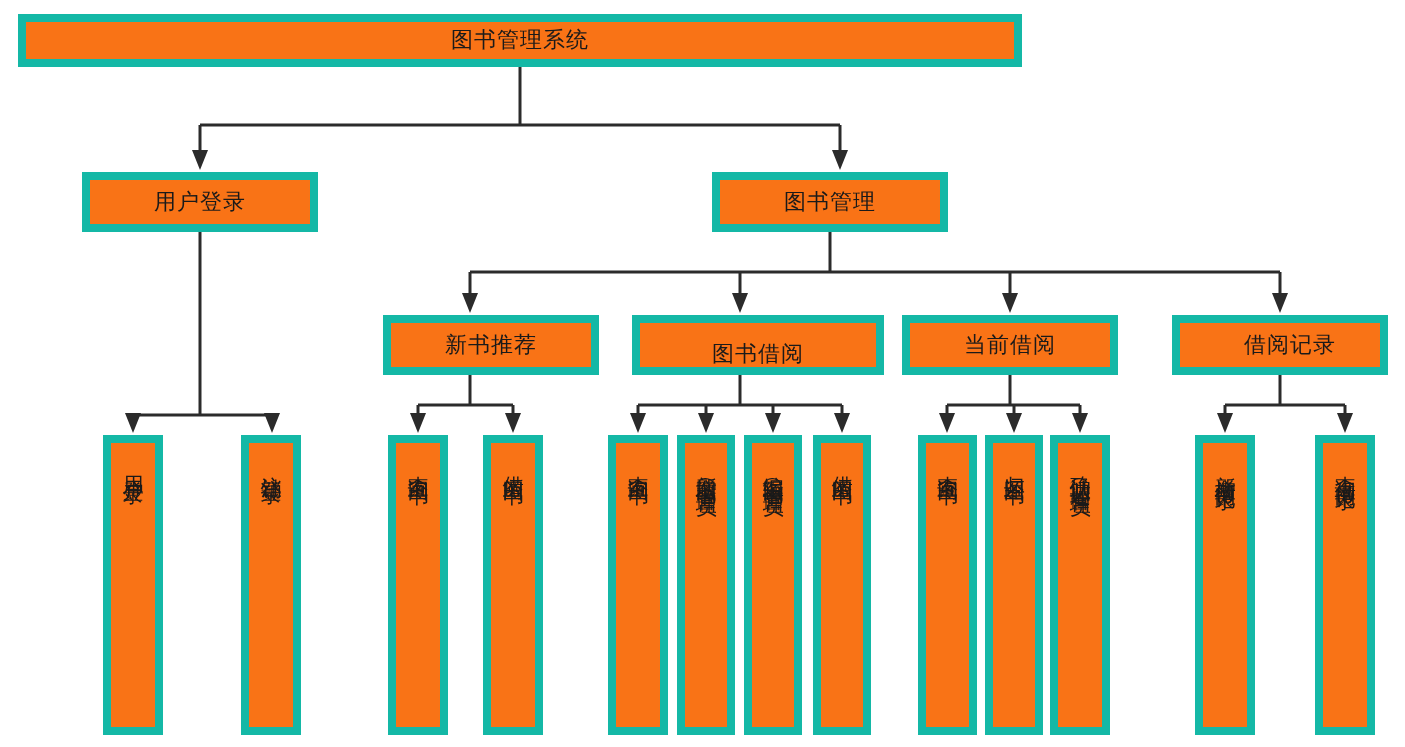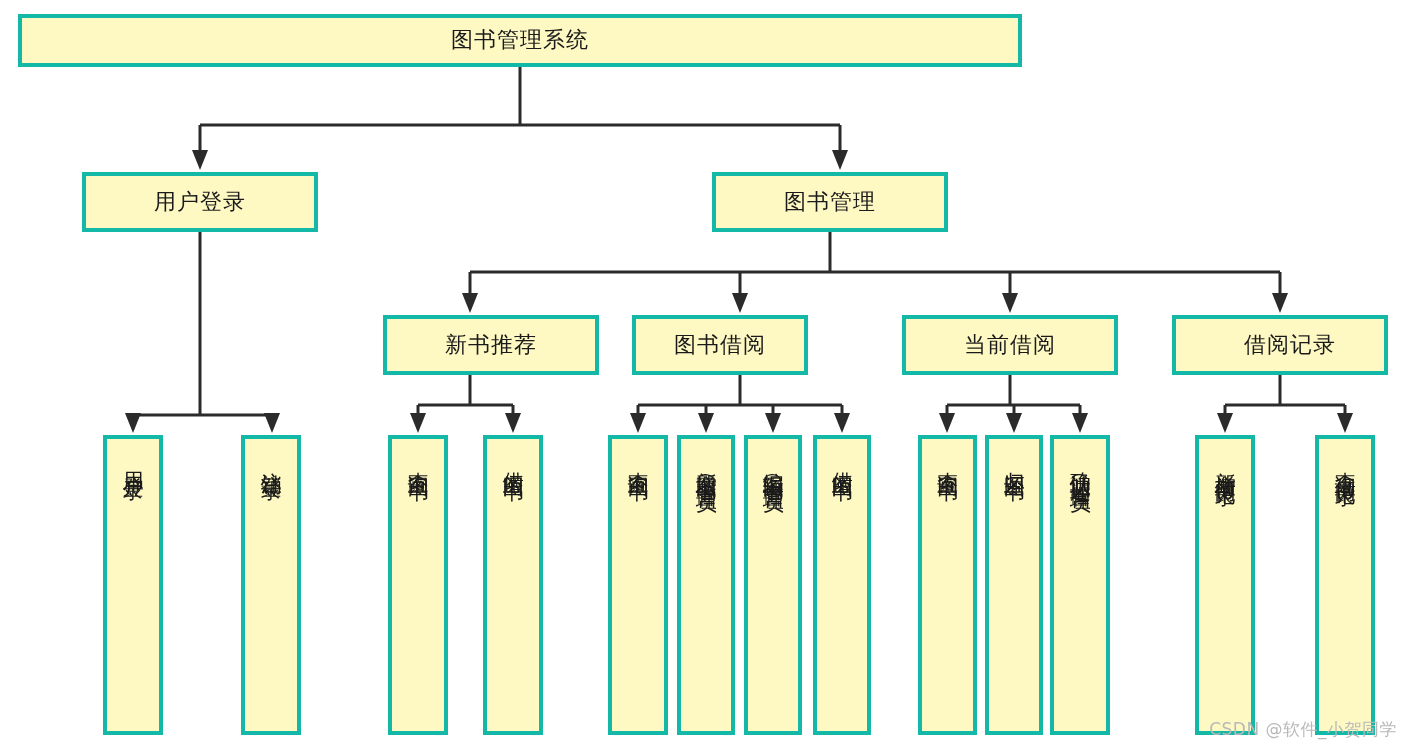"图书管理系统" .node { background: #fef9c3 -> #f97316; border: 4px solid #14b8a6 -> 8px solid #14b8a6 }
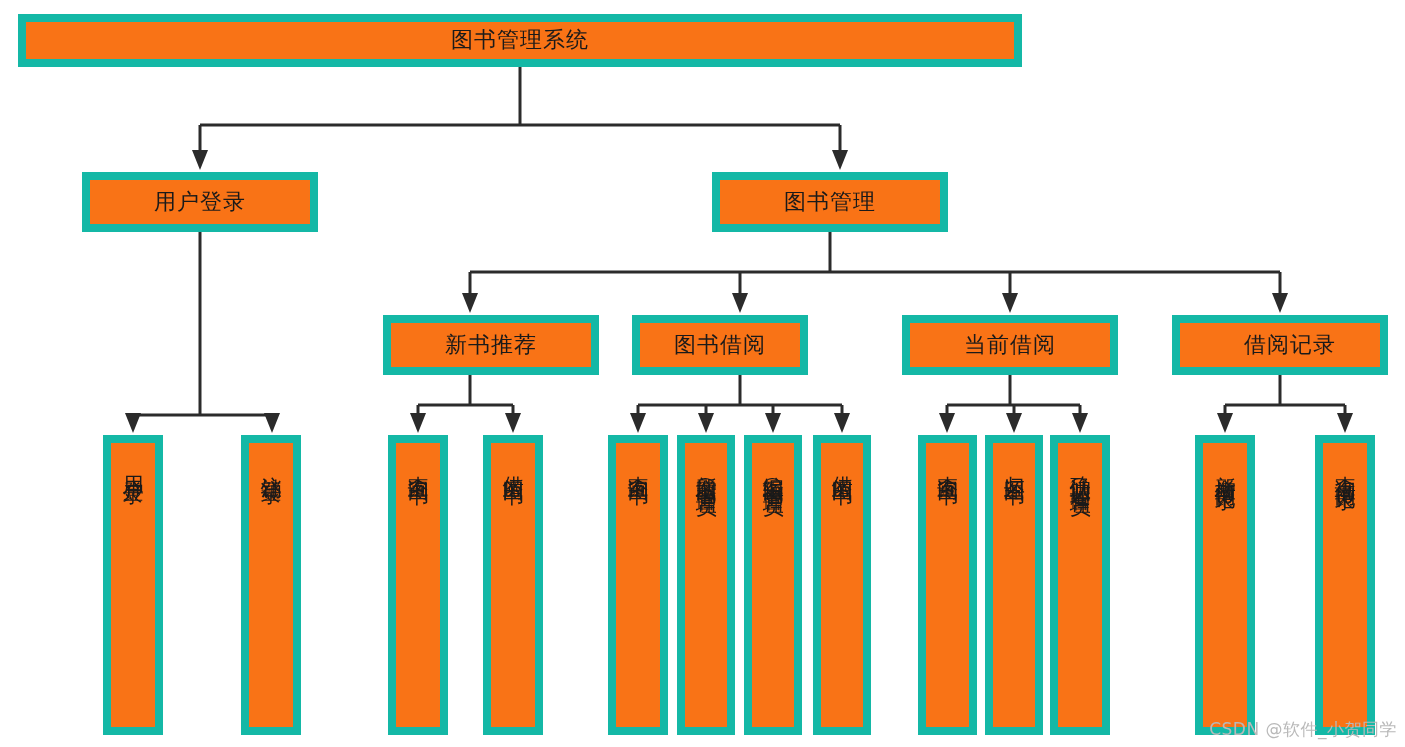"图书借阅" div.node { align-items: none -> flex-end; width: 176px -> 252px }
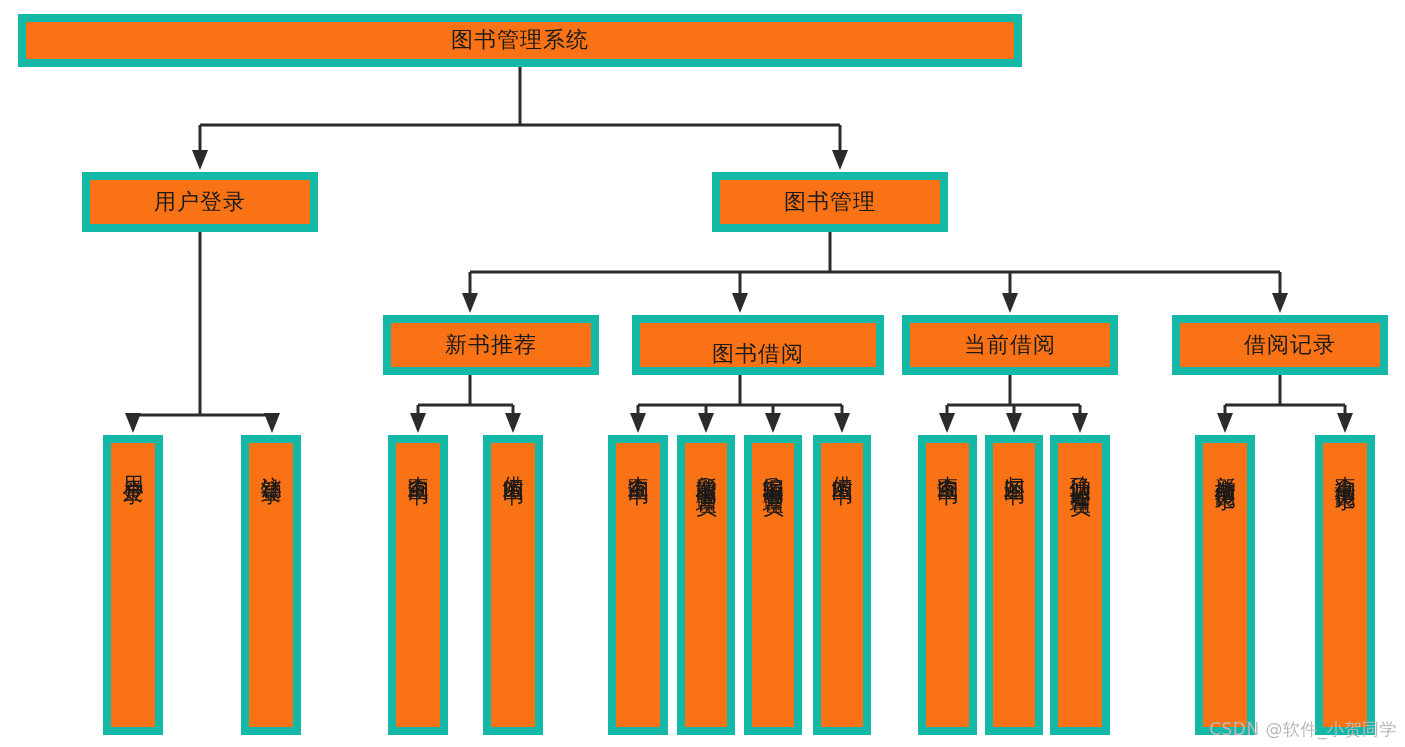"CSDN @软件_小贺同学" div.watermark { html: <div>CSDN @软件_小贺同学</div> -> none }
